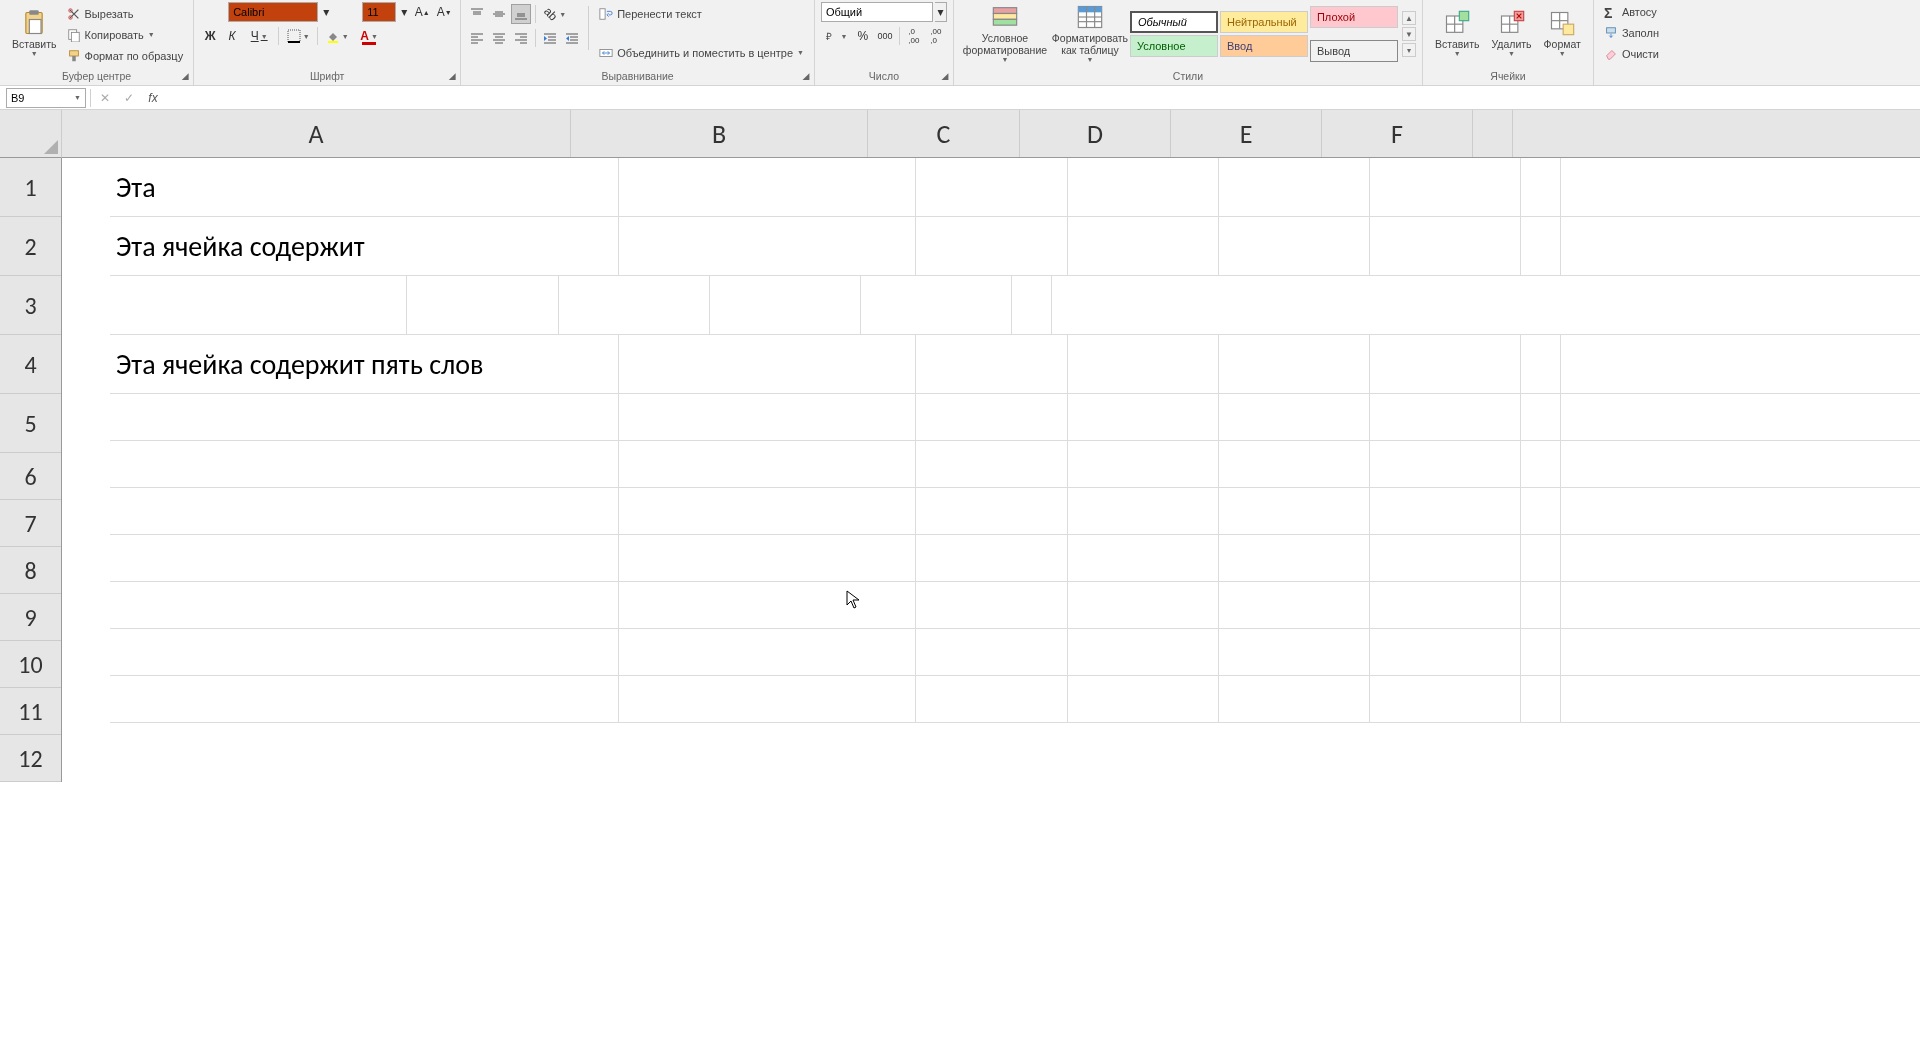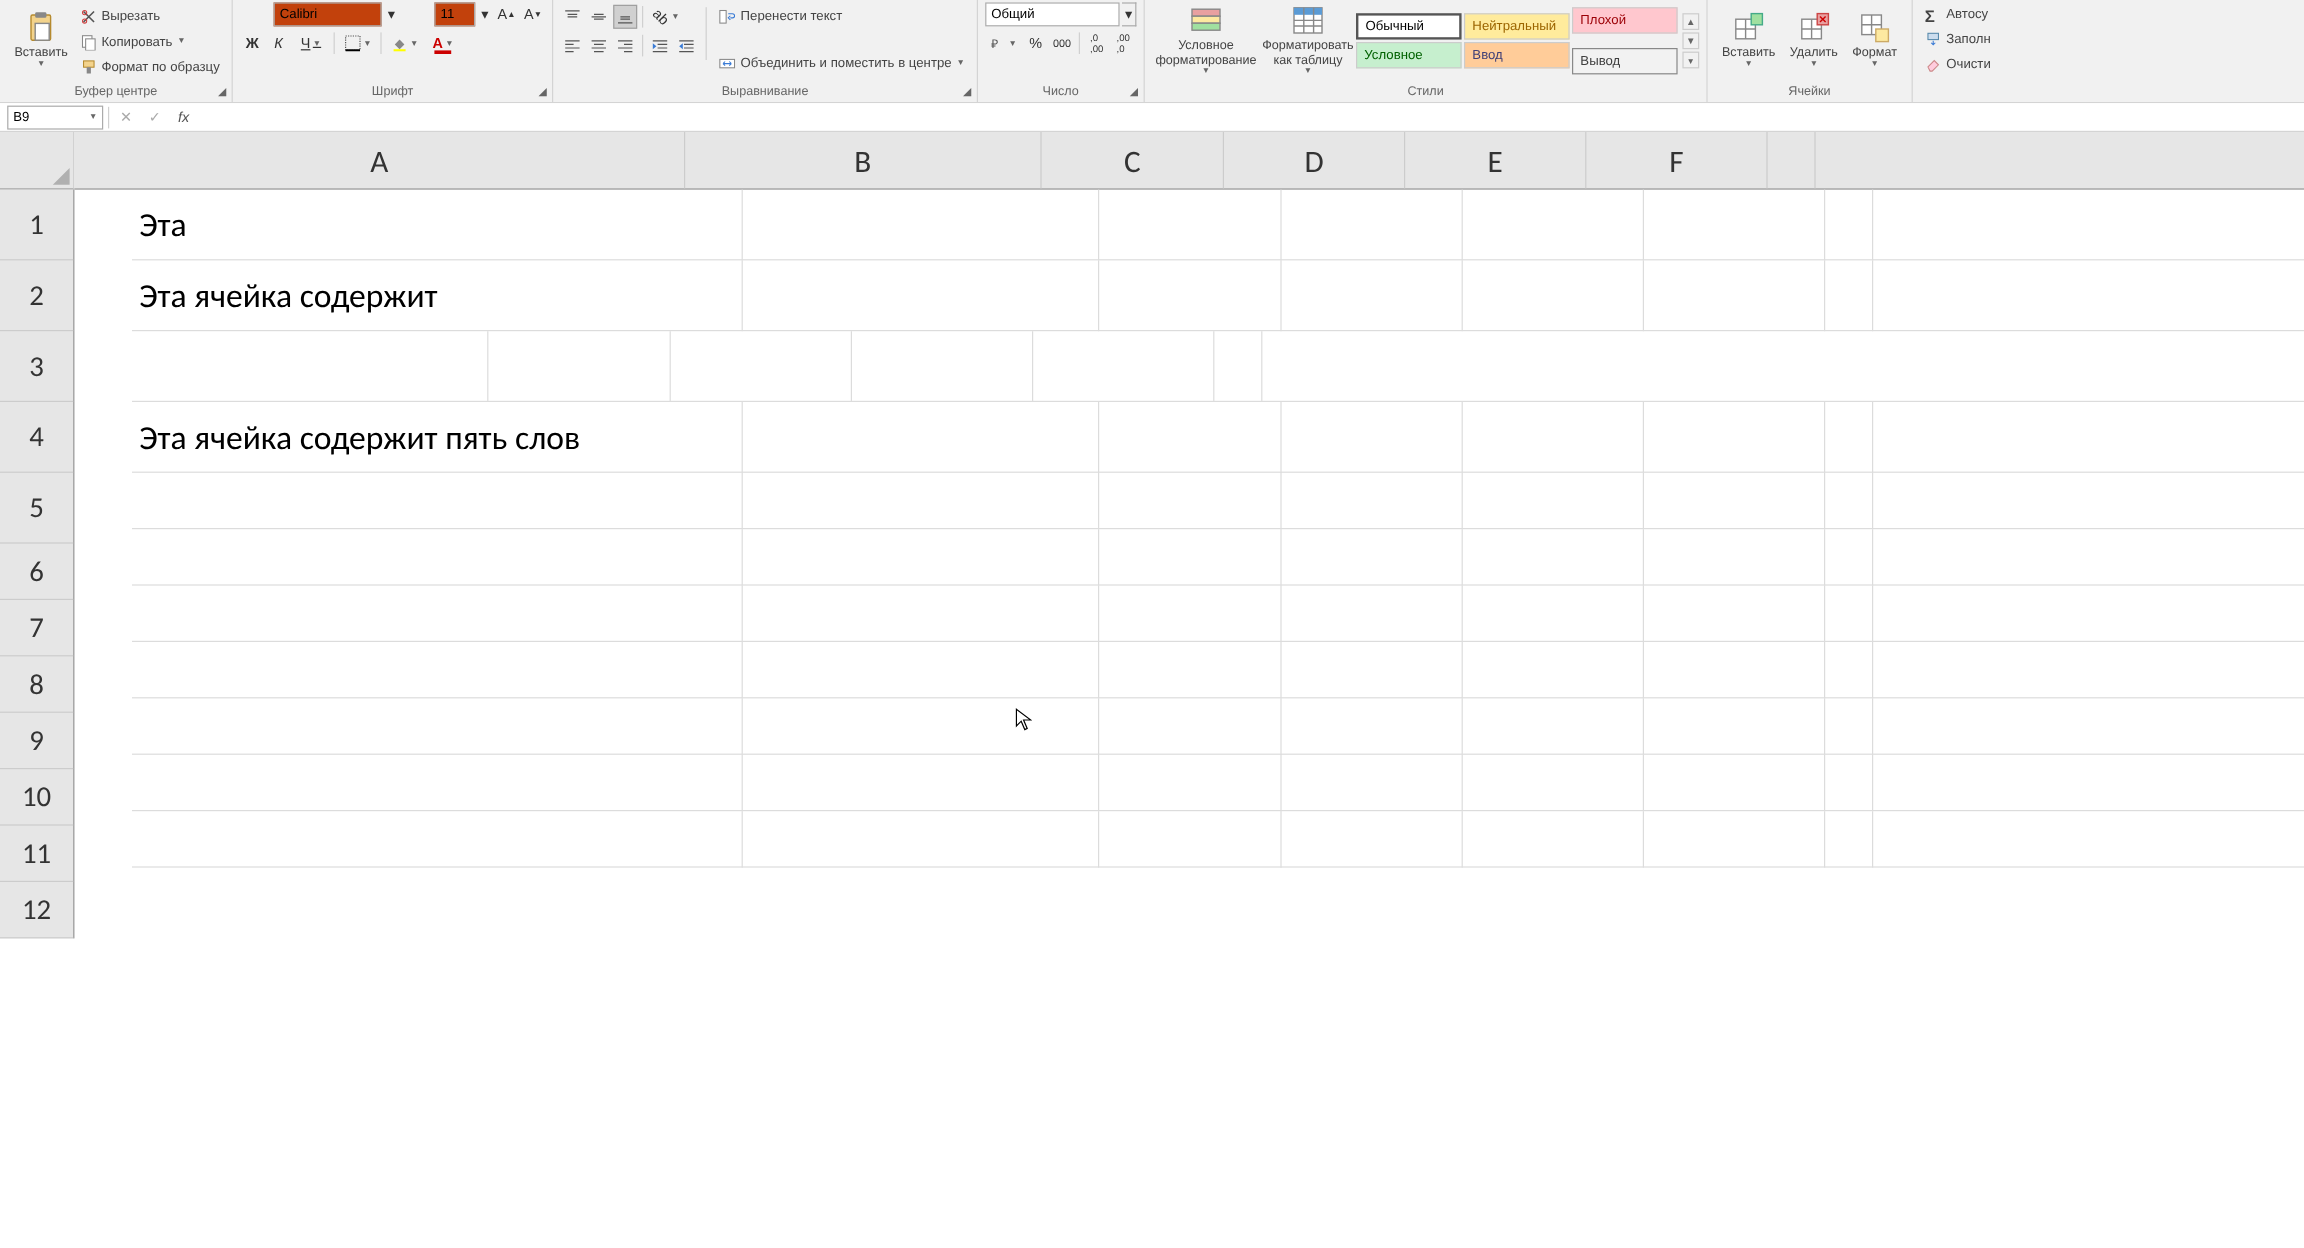"Обычный" .style-normal { font-style: none -> italic }
